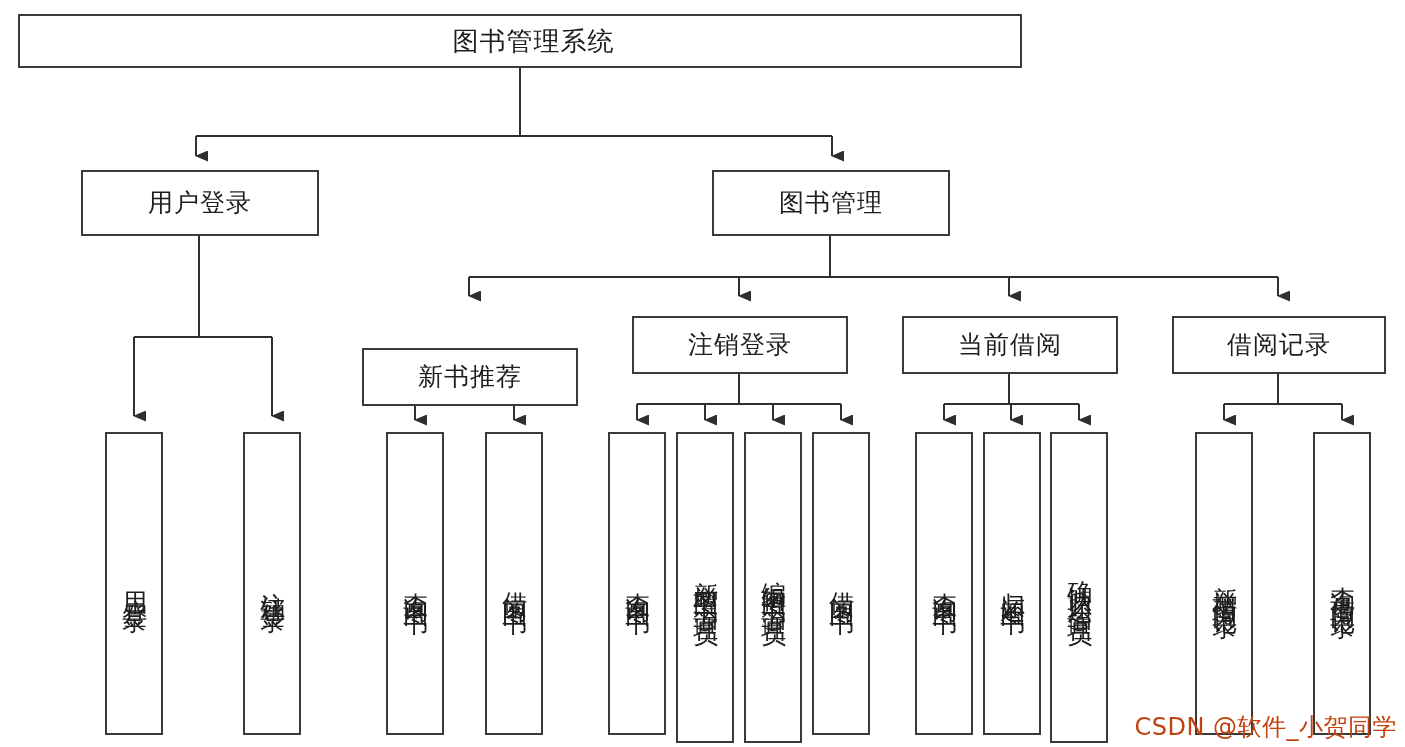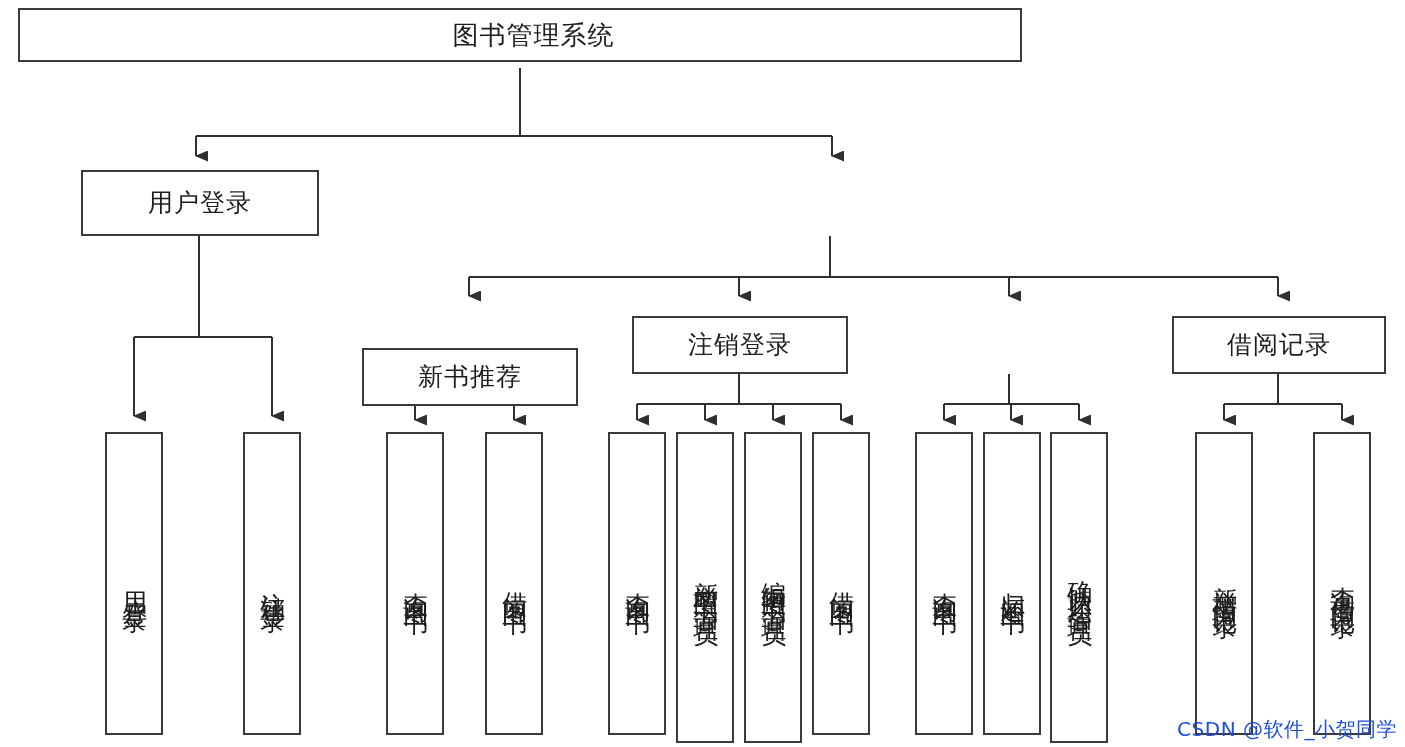"图书管理系统" div.node { top: 8px -> 14px }
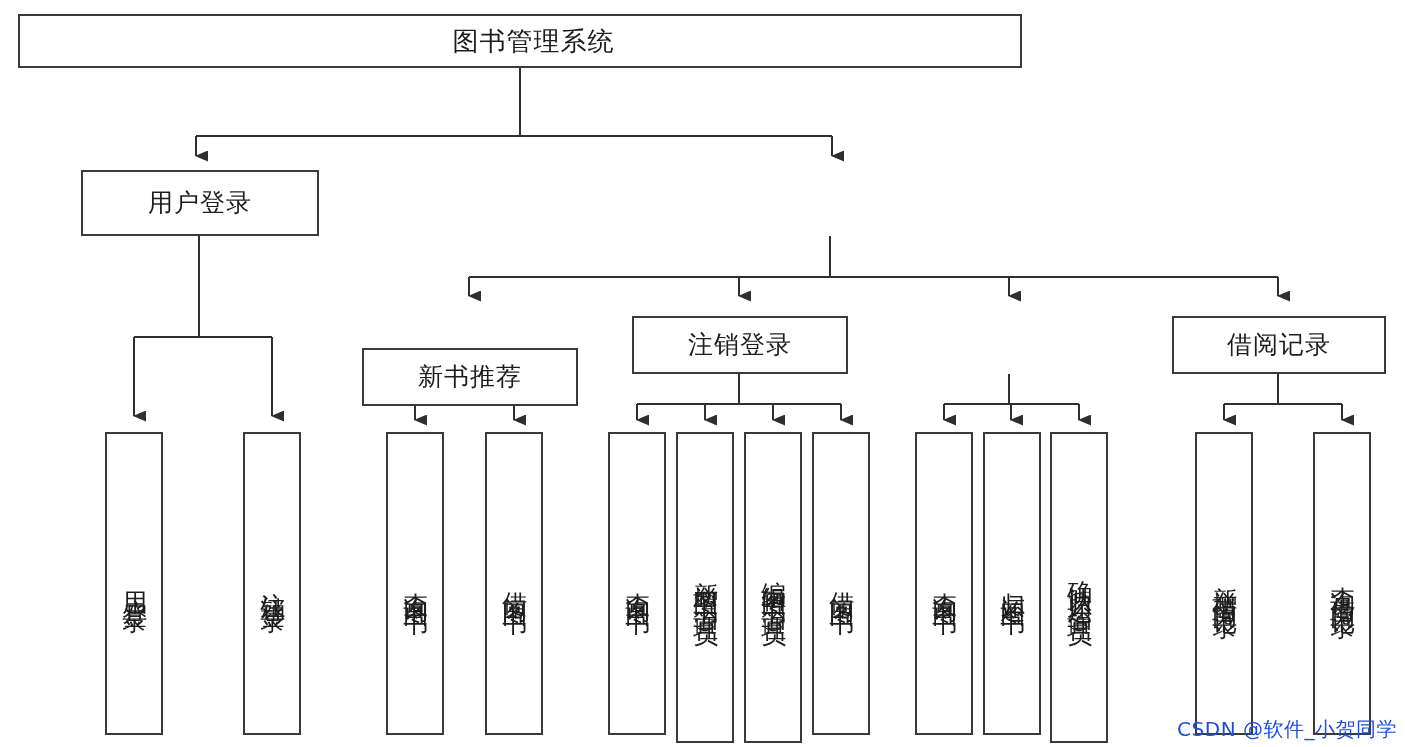"图书管理" div.node { html: none -> <div>图书管理</div> }
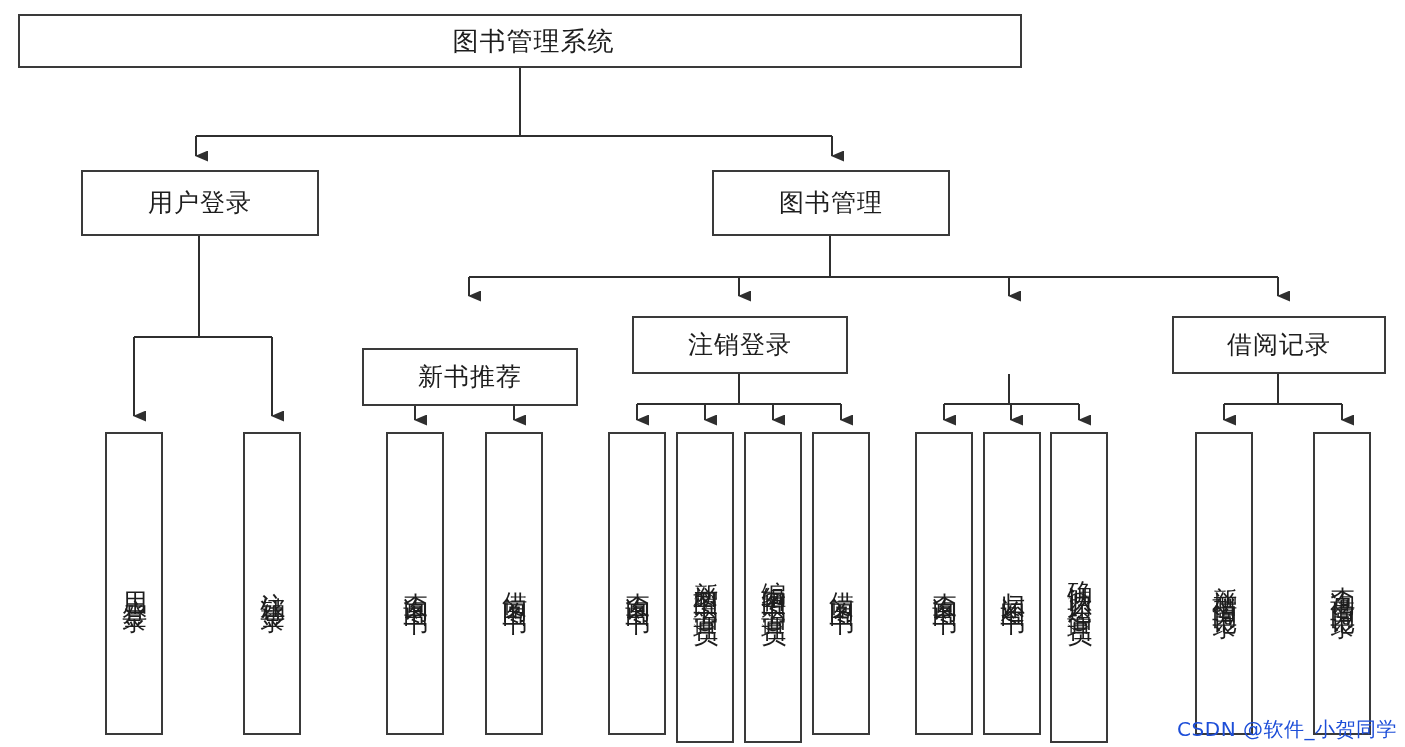"当前借阅" div.node { html: none -> <div>当前借阅</div> }
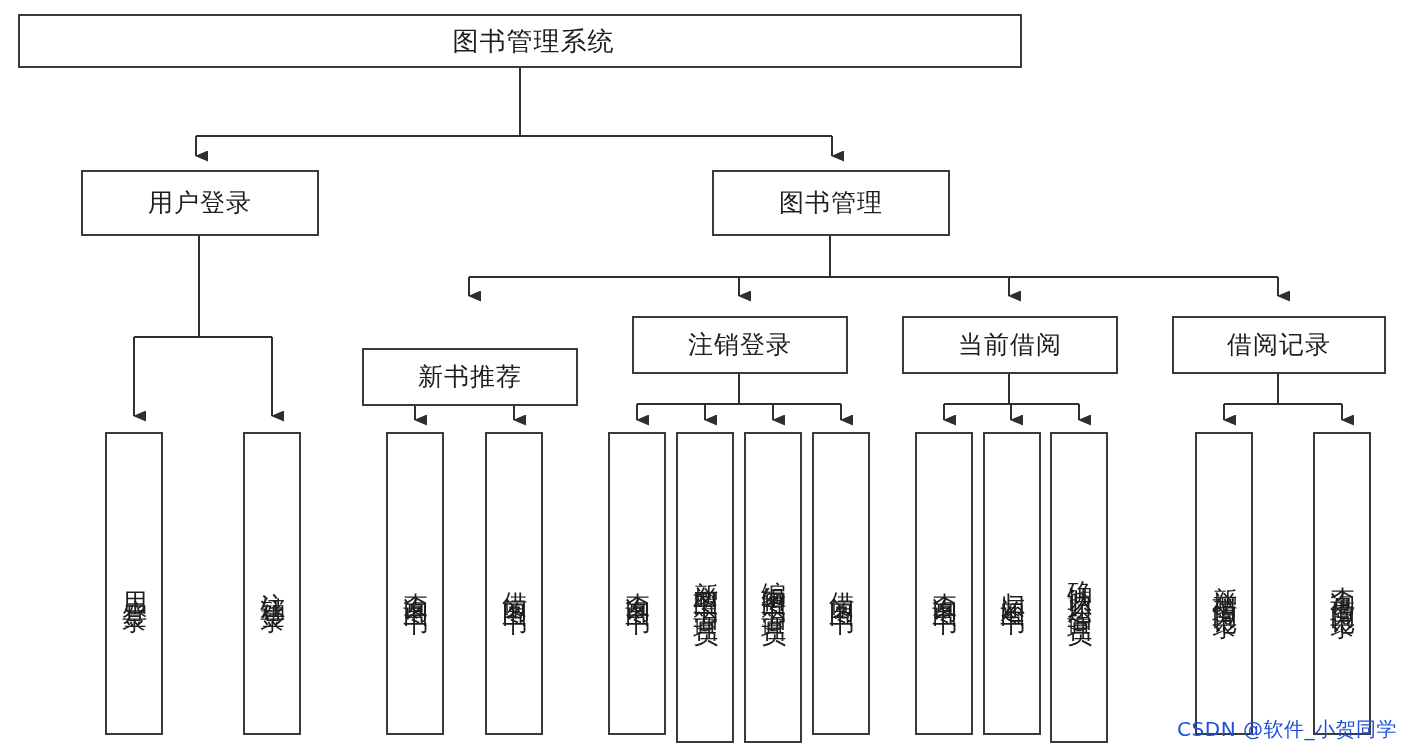"CSDN @软件_小贺同学" .watermark { color: #1d4ed8 -> #c2410c; font-size: 20px -> 24px }
